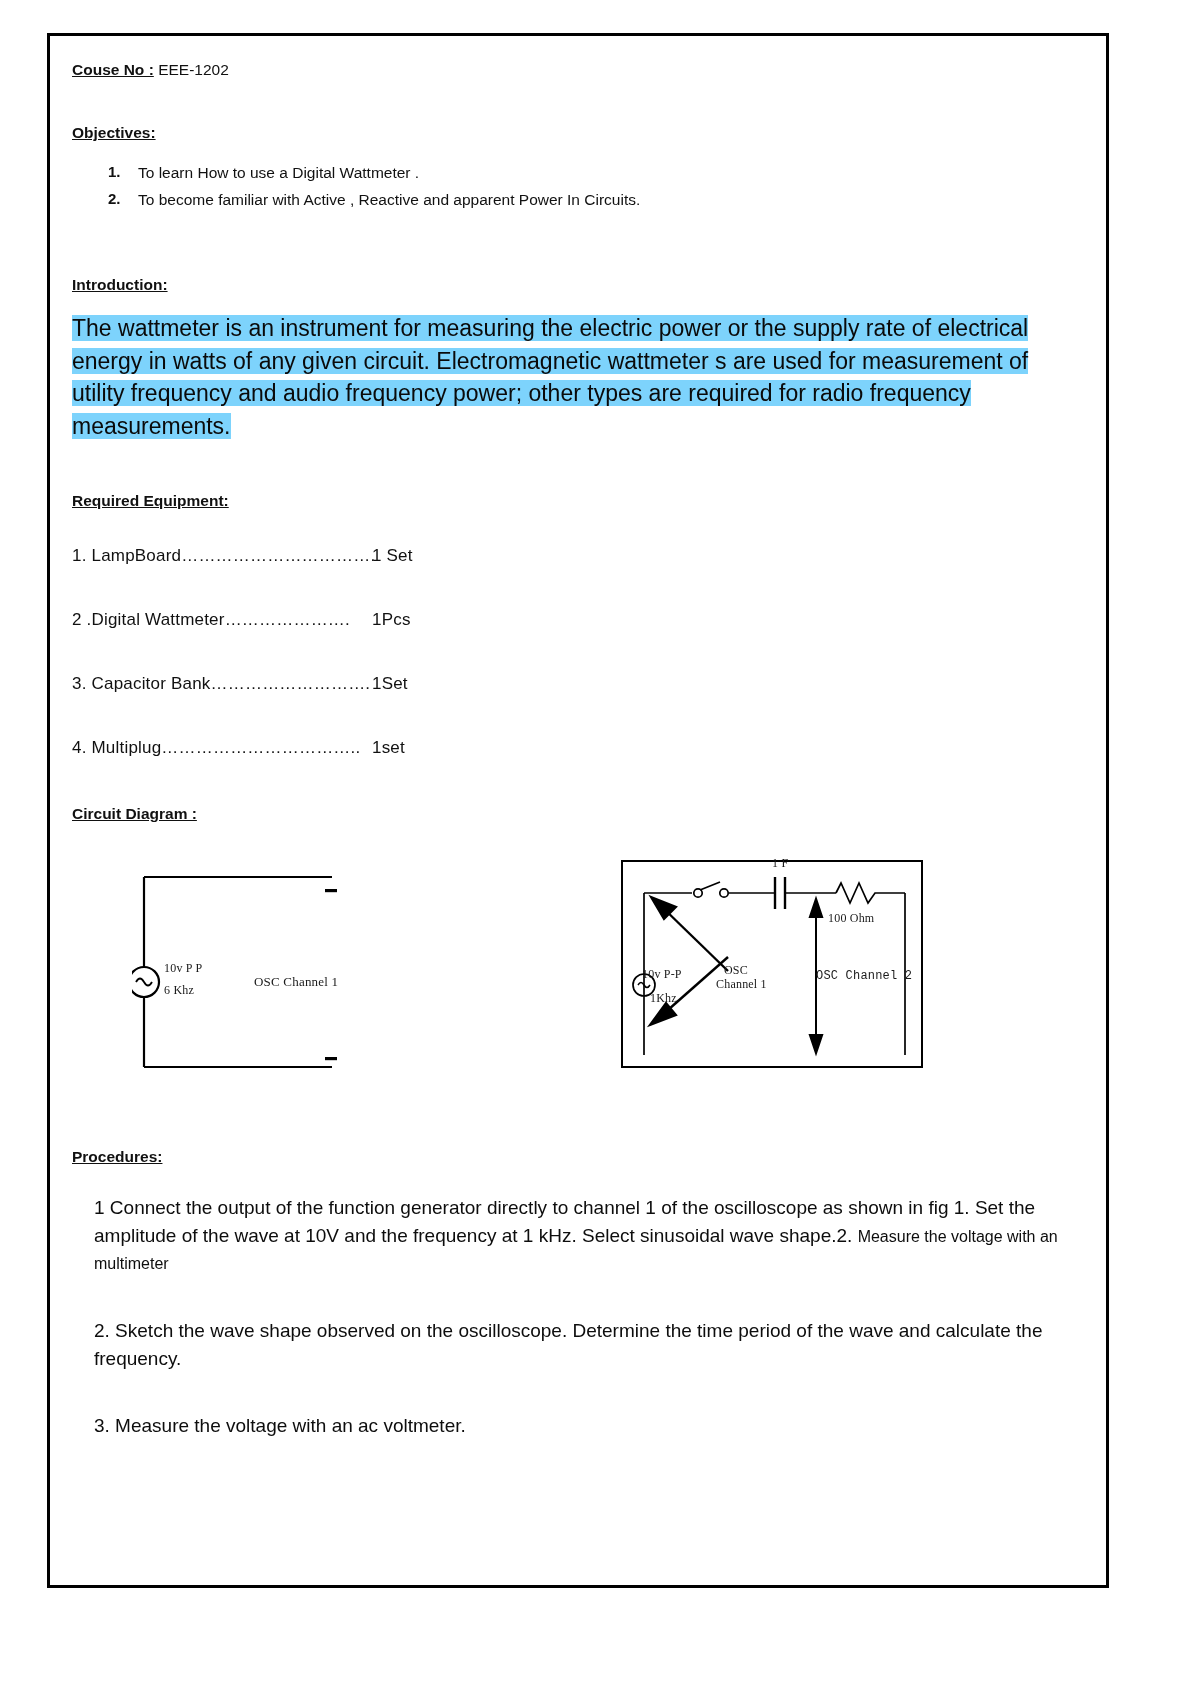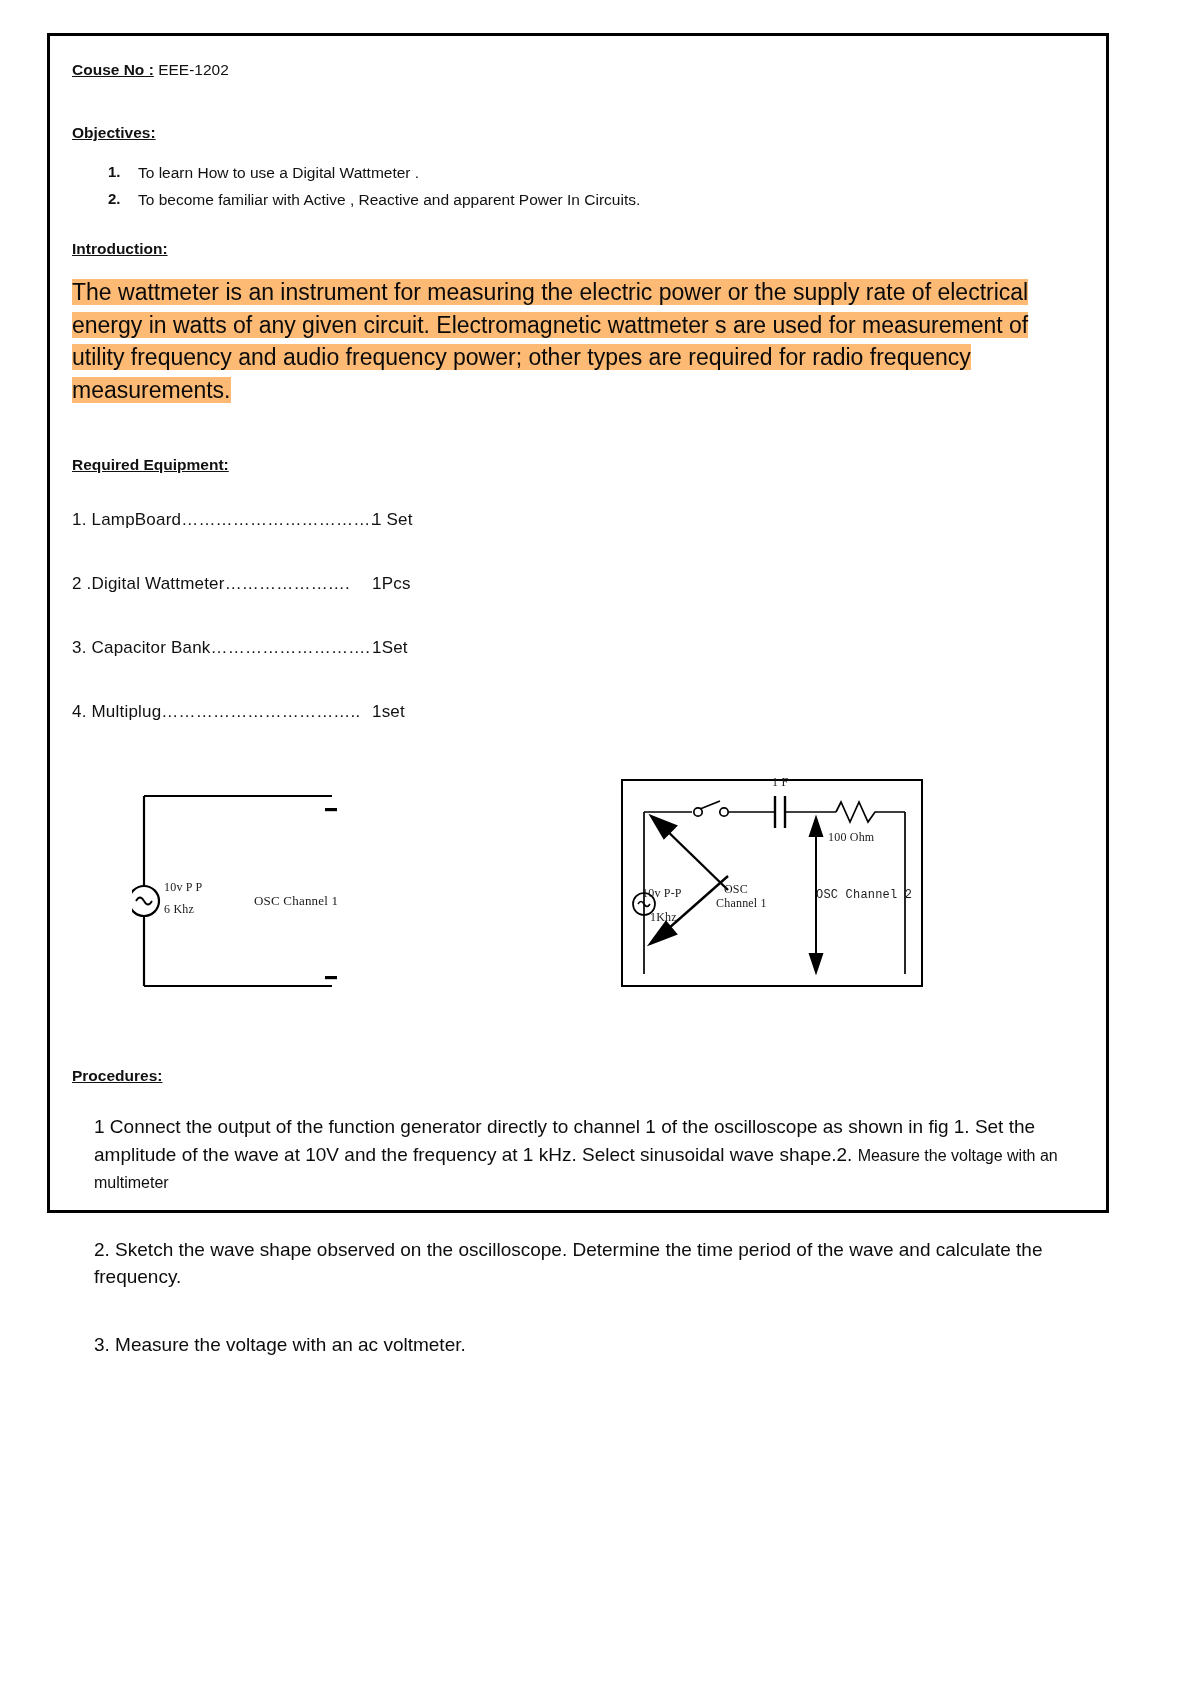"Couse No : EEE-1202" .page-frame { height: 1180px -> 1555px }
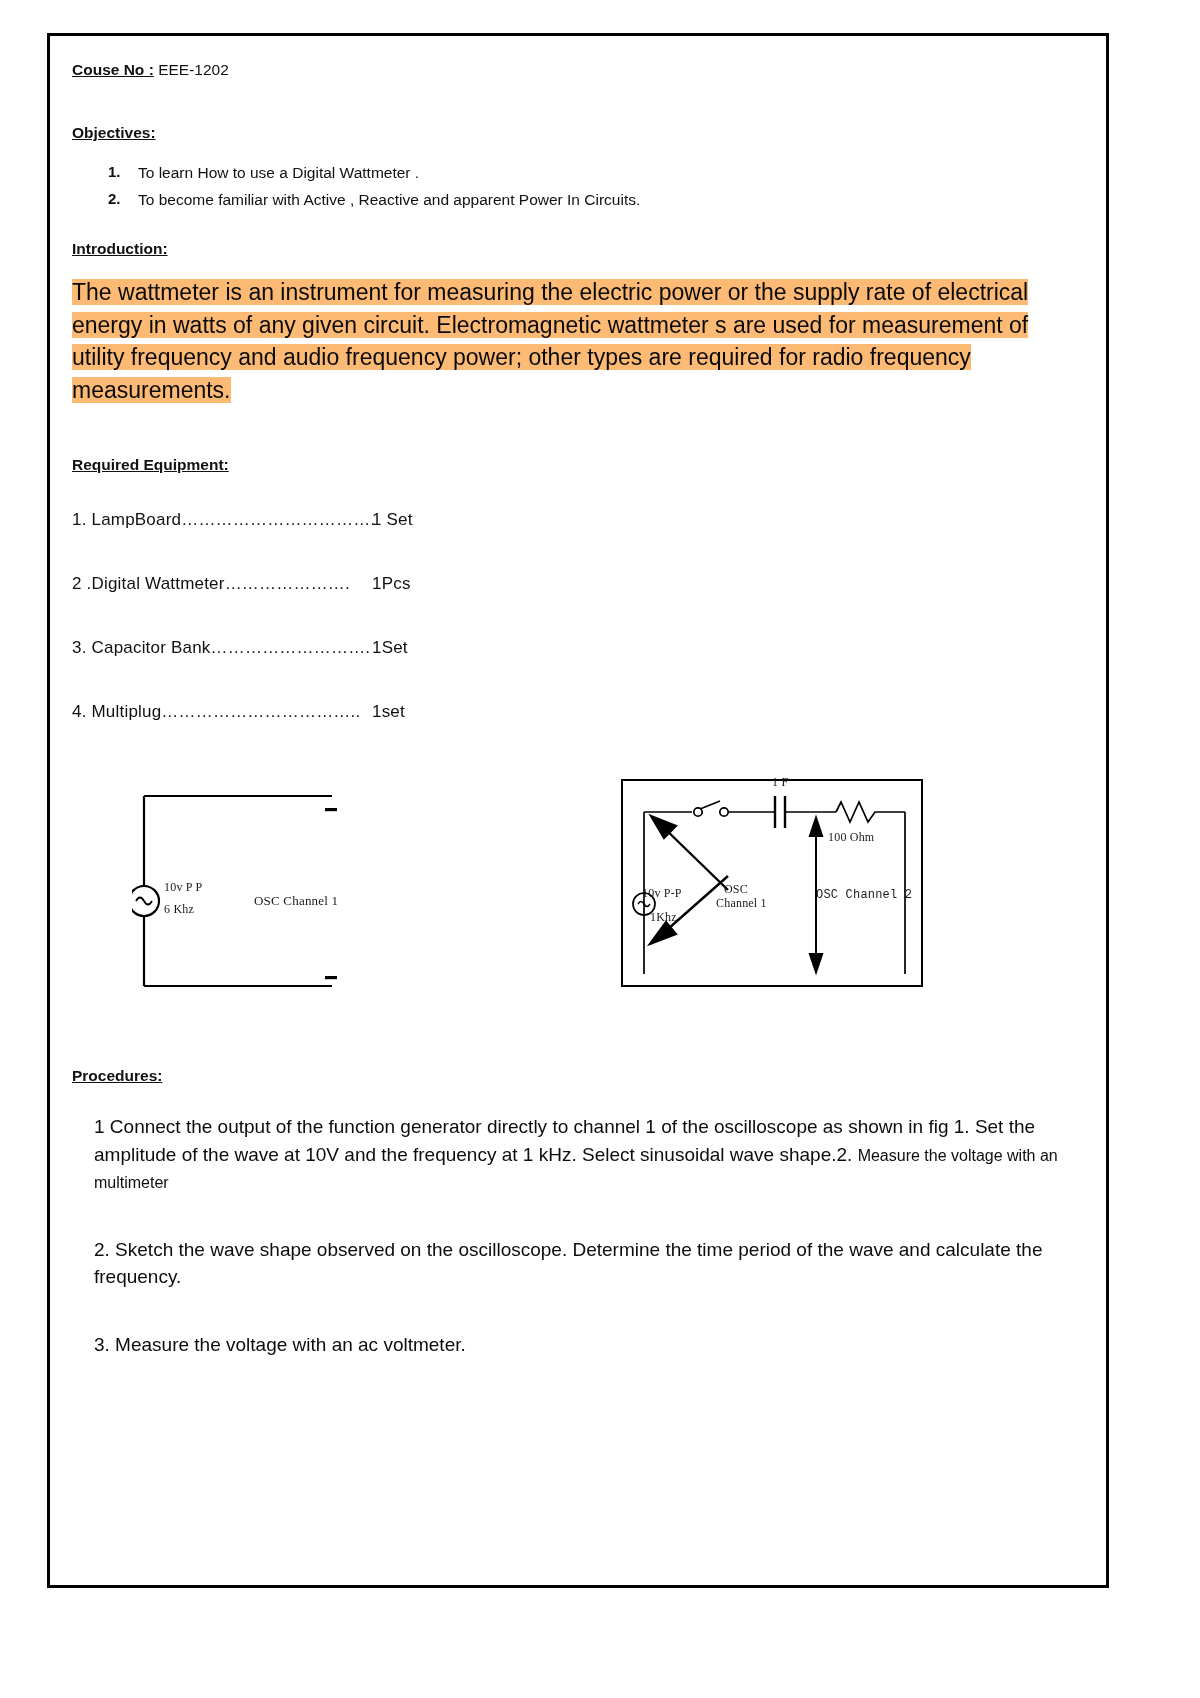"Introduction:" .intro-head { margin-top: 24px -> 60px }
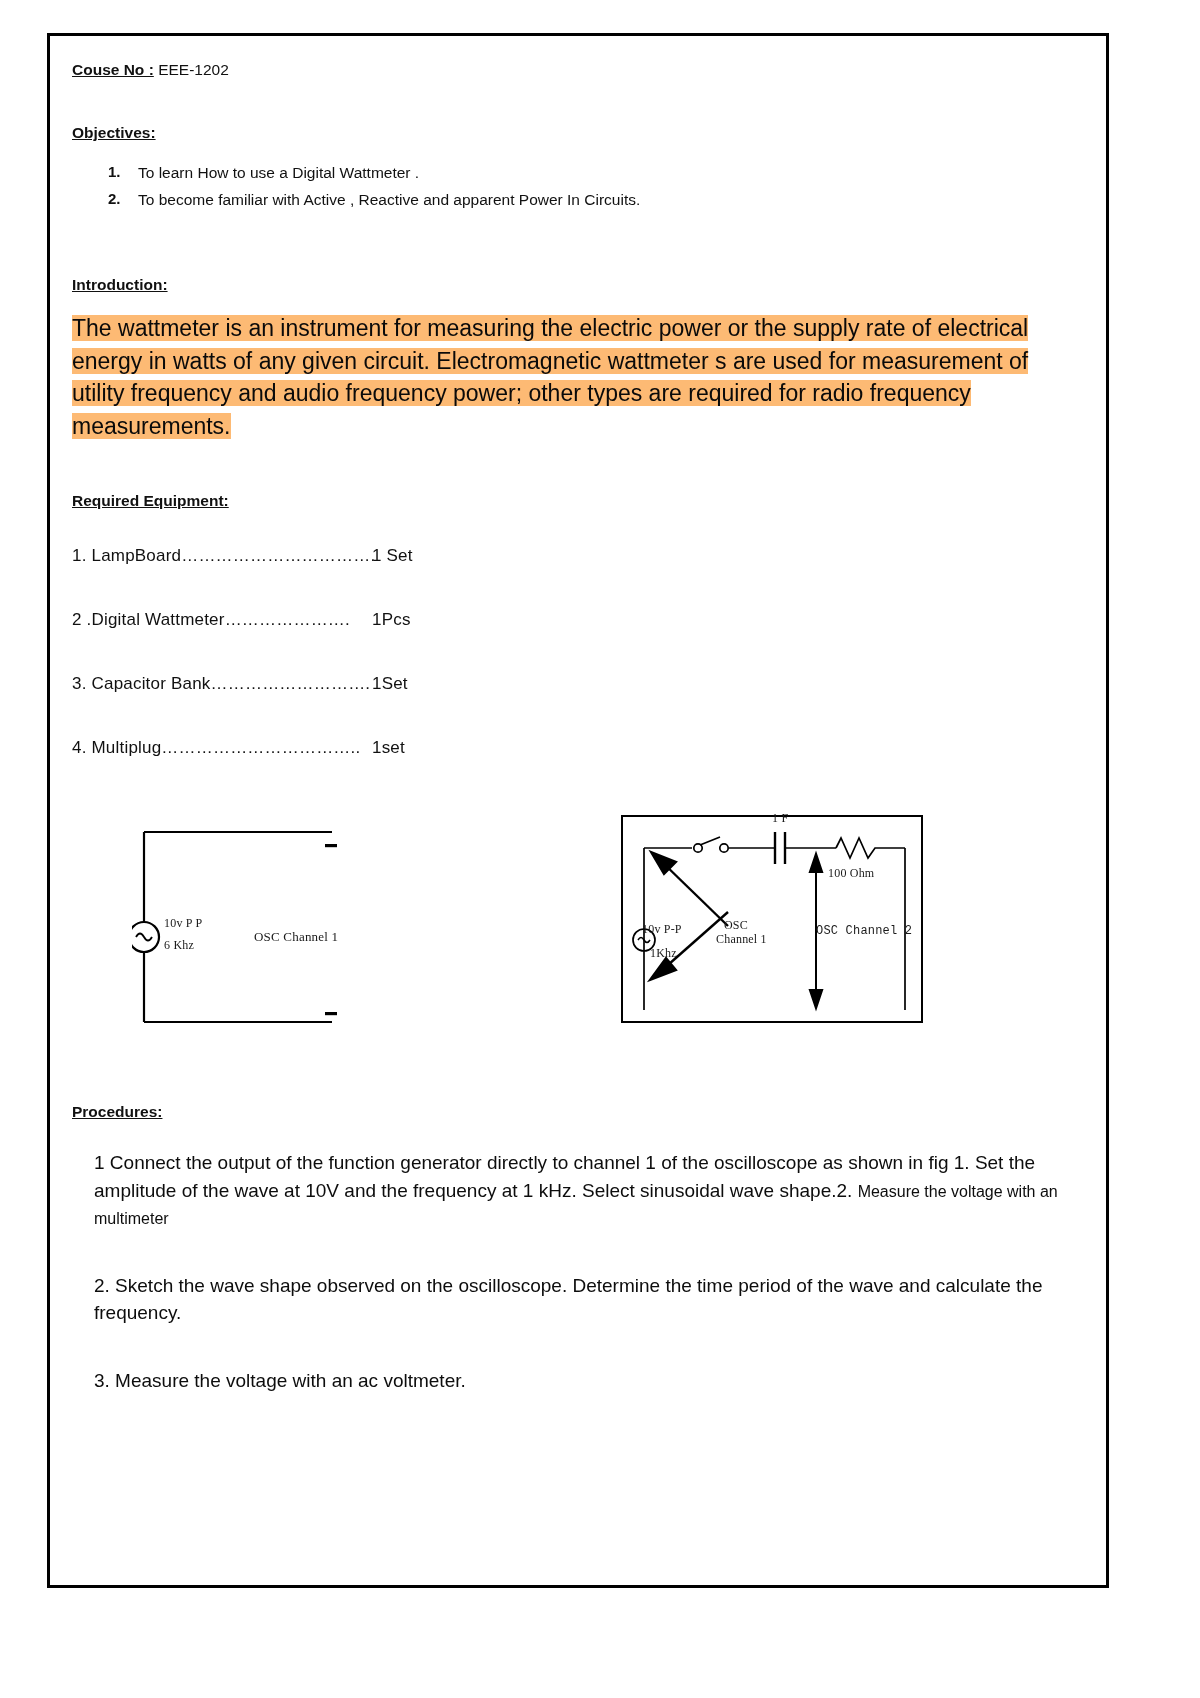"The wattmeter is an instrument" .intro-para span.hl { background: #fdba74 -> #7dd3fc }
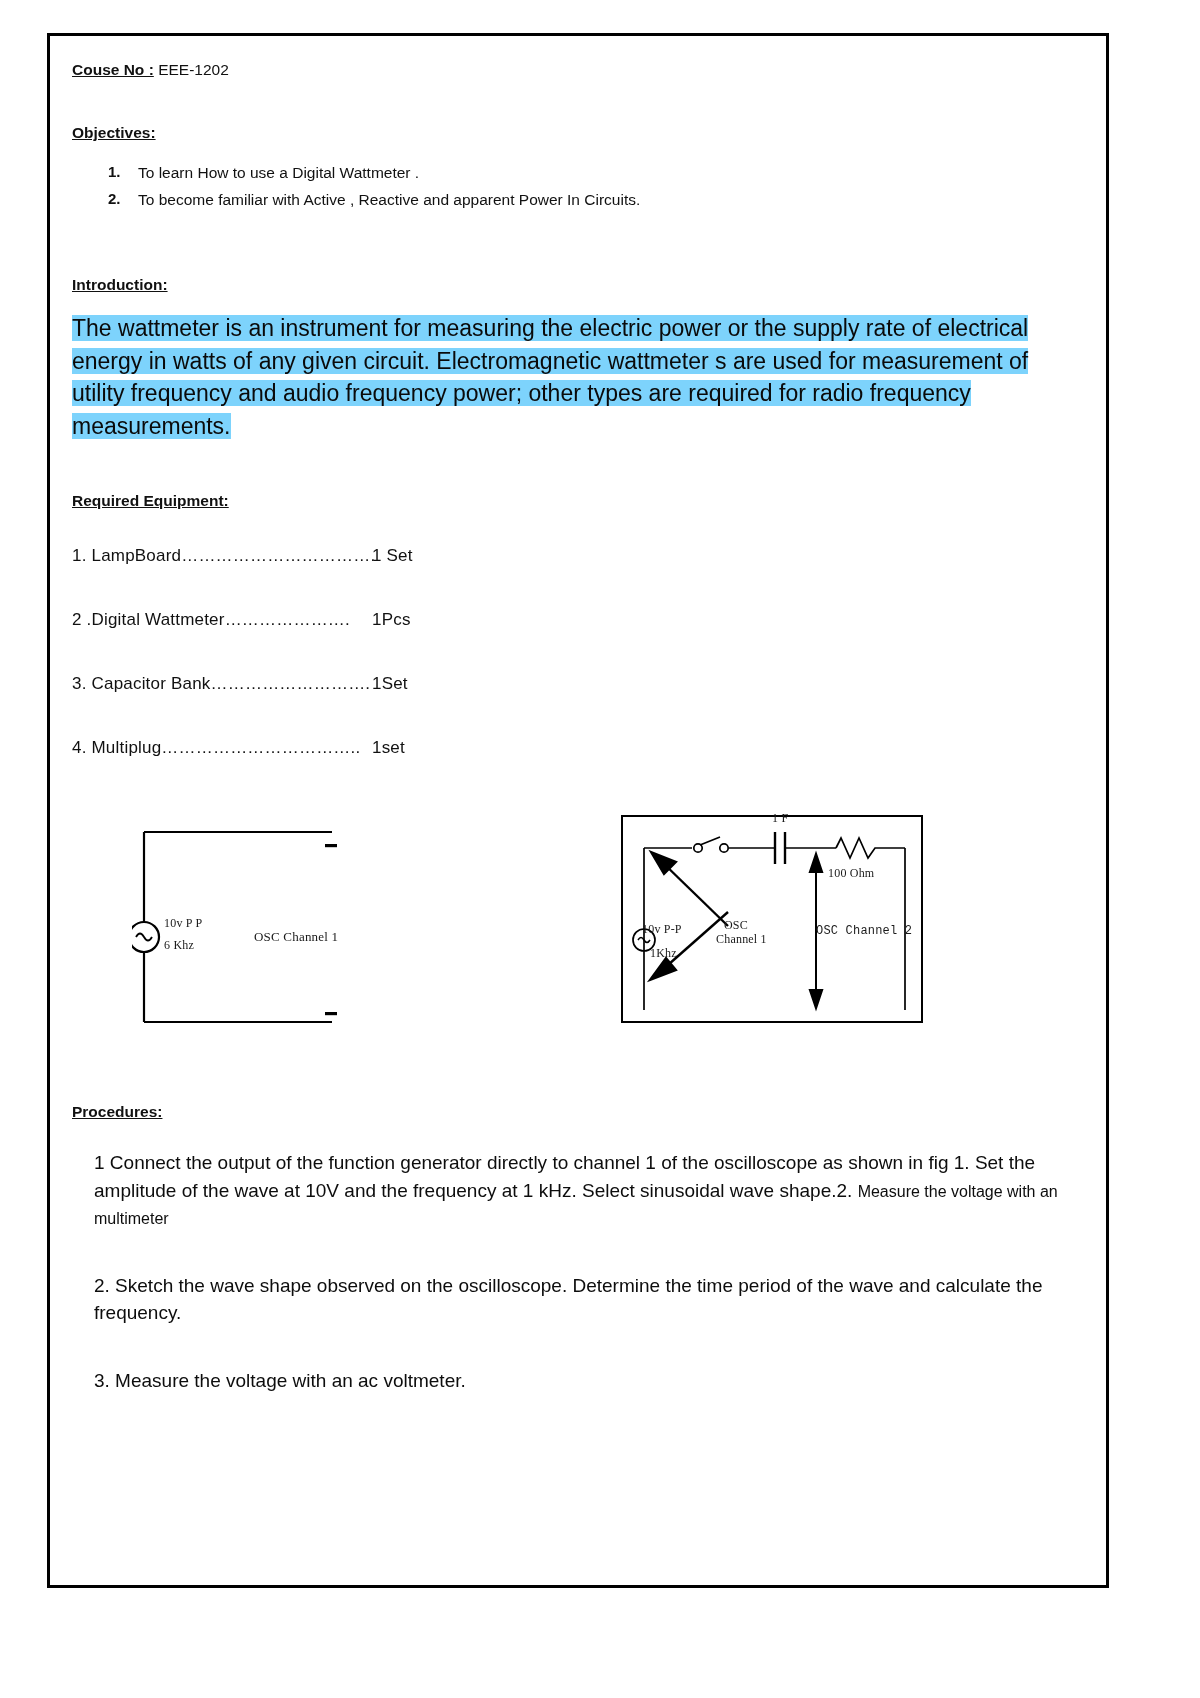"Circuit Diagram :" div.line { html: none -> <div> <span>Circuit Diagram :</span> </div> }
